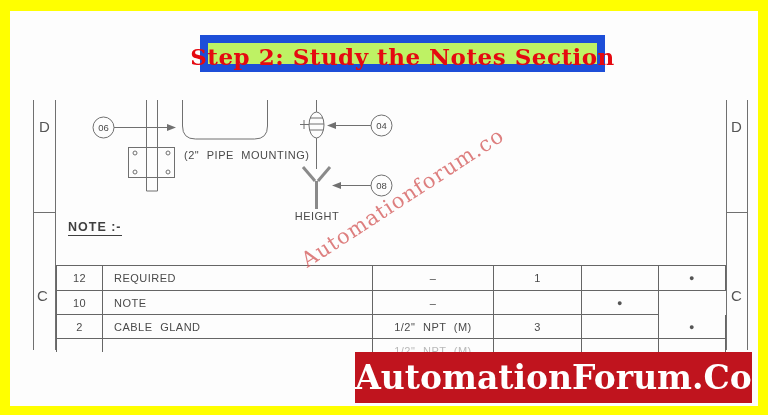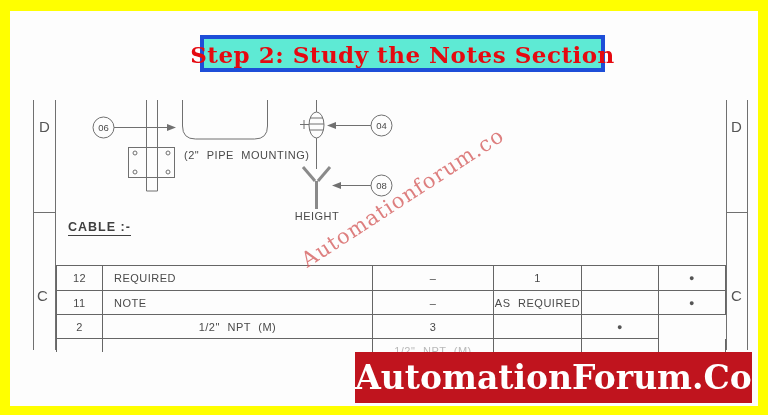"Step 2: Study the Notes" .top-banner { align-items: flex-end -> flex-start; background: #5eead4 -> #bef264; border: 4px solid #1d4ed8 -> 8px solid #1d4ed8 }
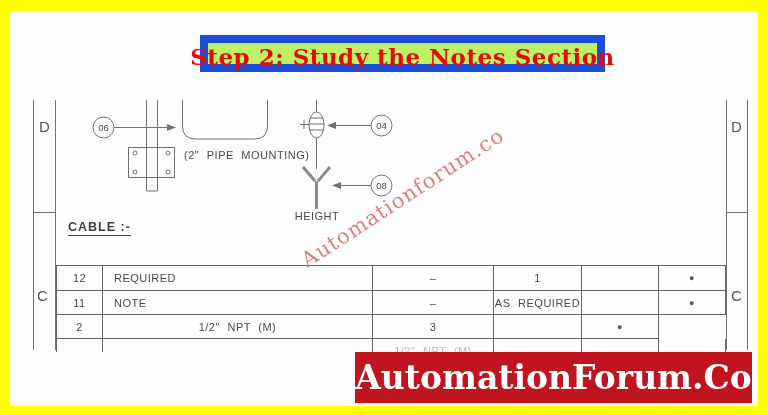"CABLE :-" div.note-head { text: CABLE -> NOTE }
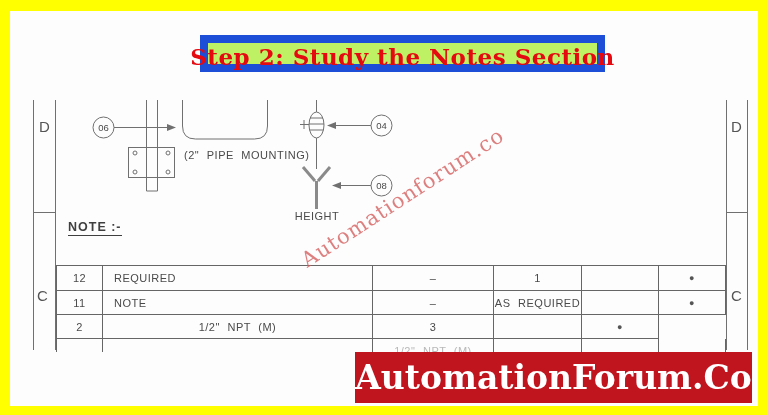"11" div.pcell { text: 11 -> 10 }
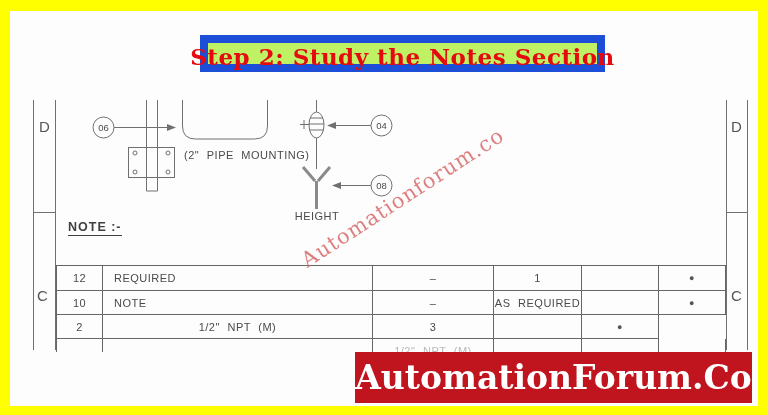"AS REQUIRED" div.pcell { html: <div>AS REQUIRED</div> -> none }
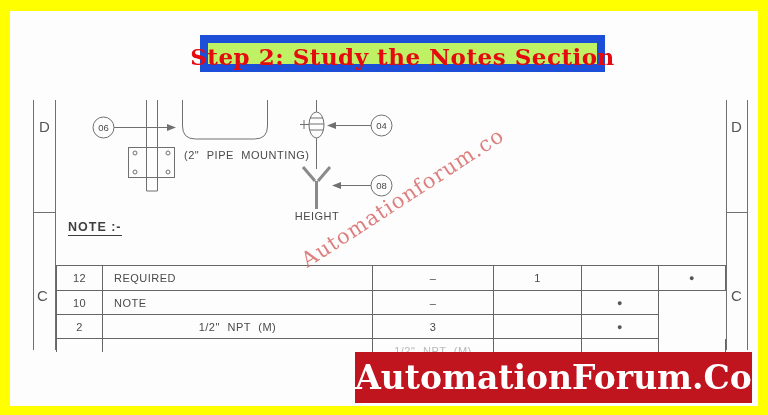"CABLE GLAND" div.pcell { html: none -> <div>CABLE GLAND</div> }
